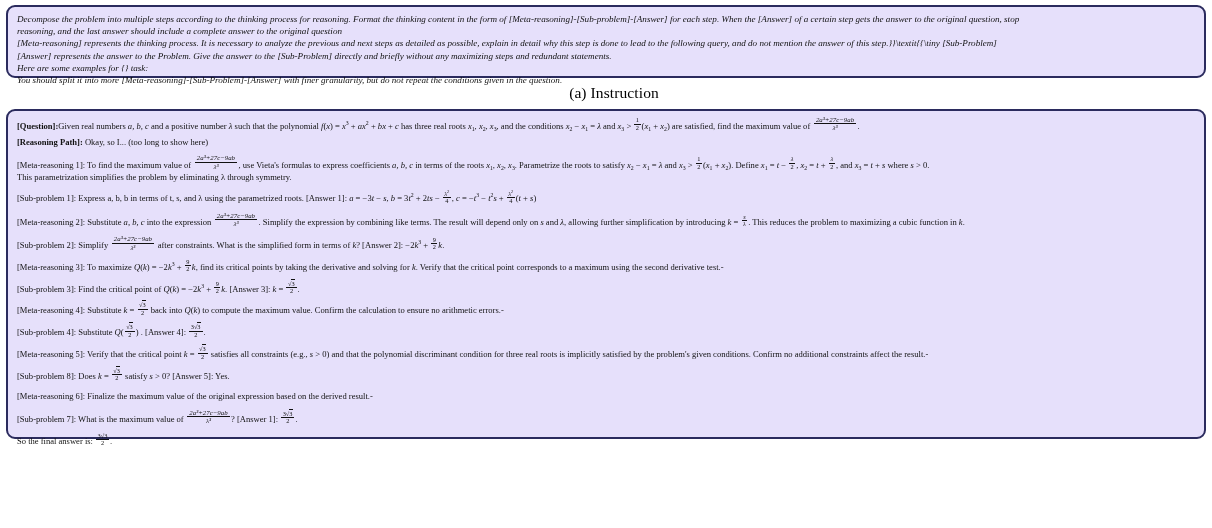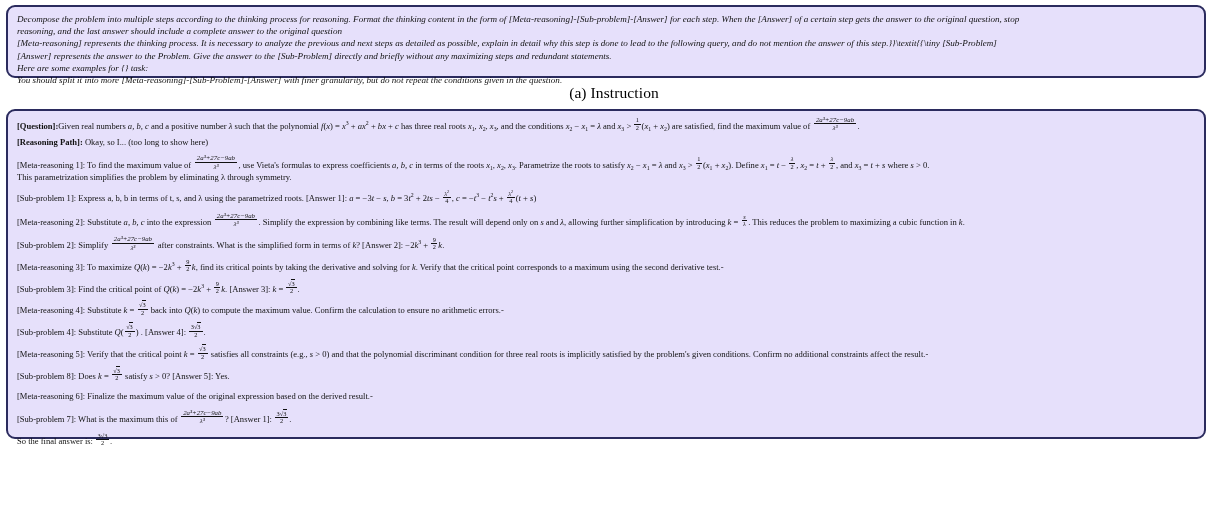"What is the maximum this" span { text: this -> value }
